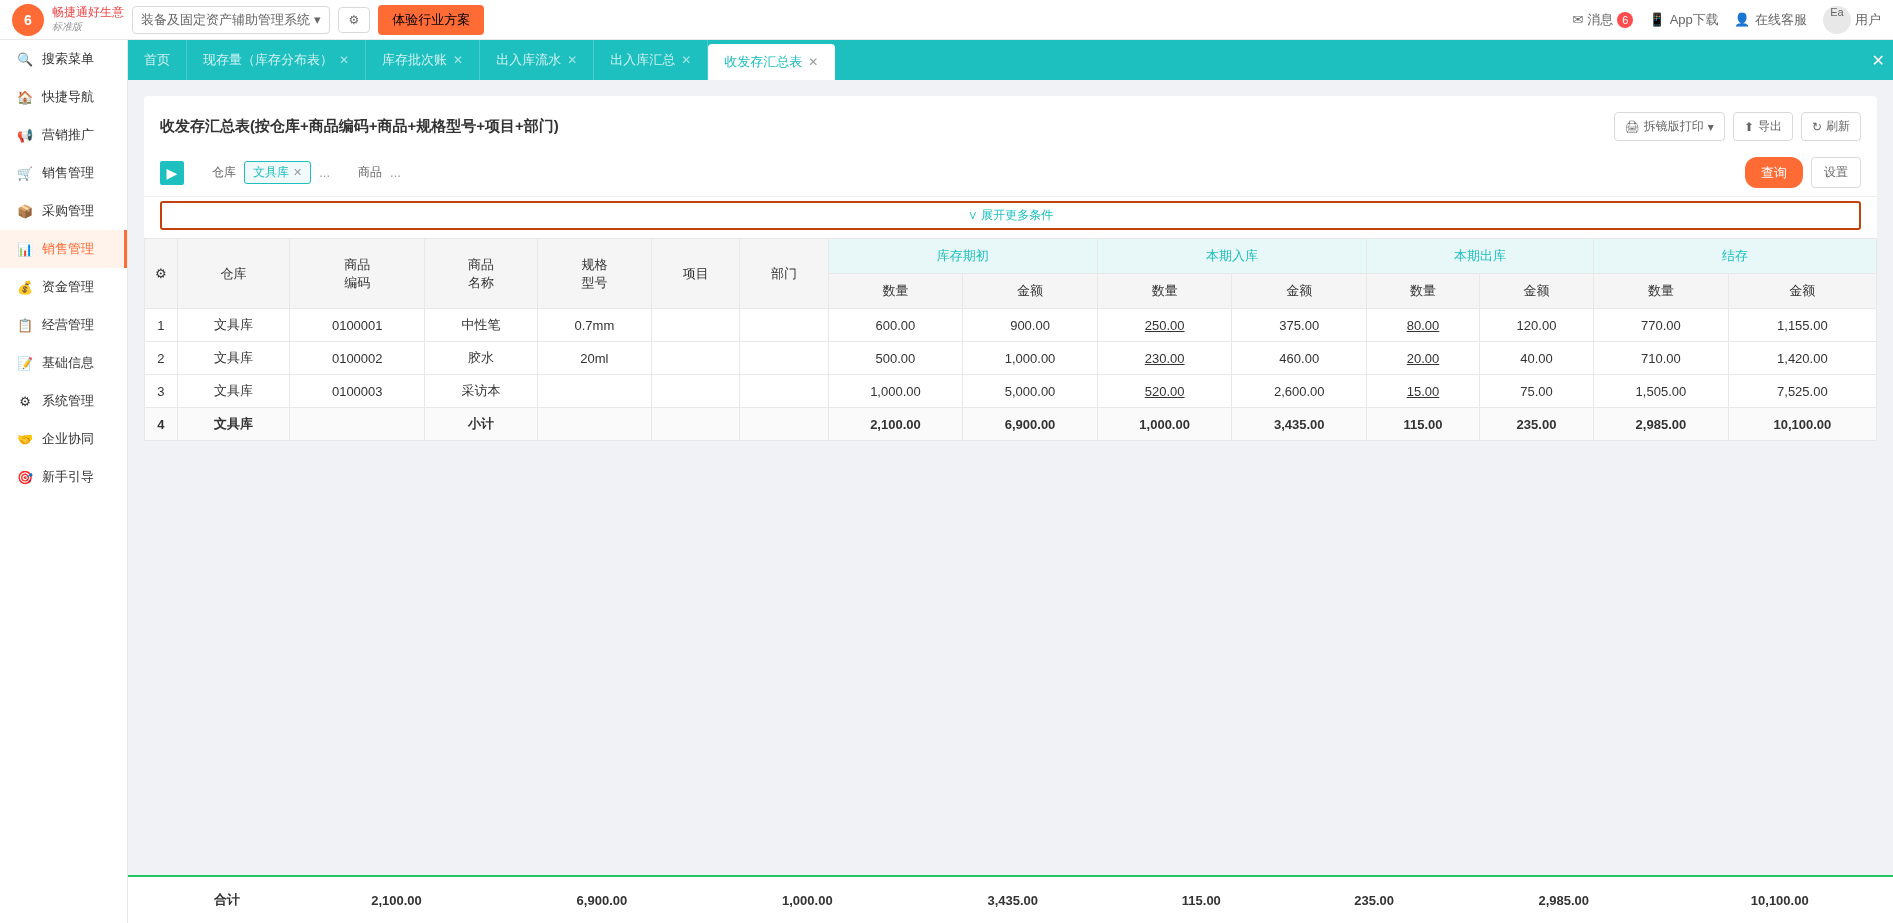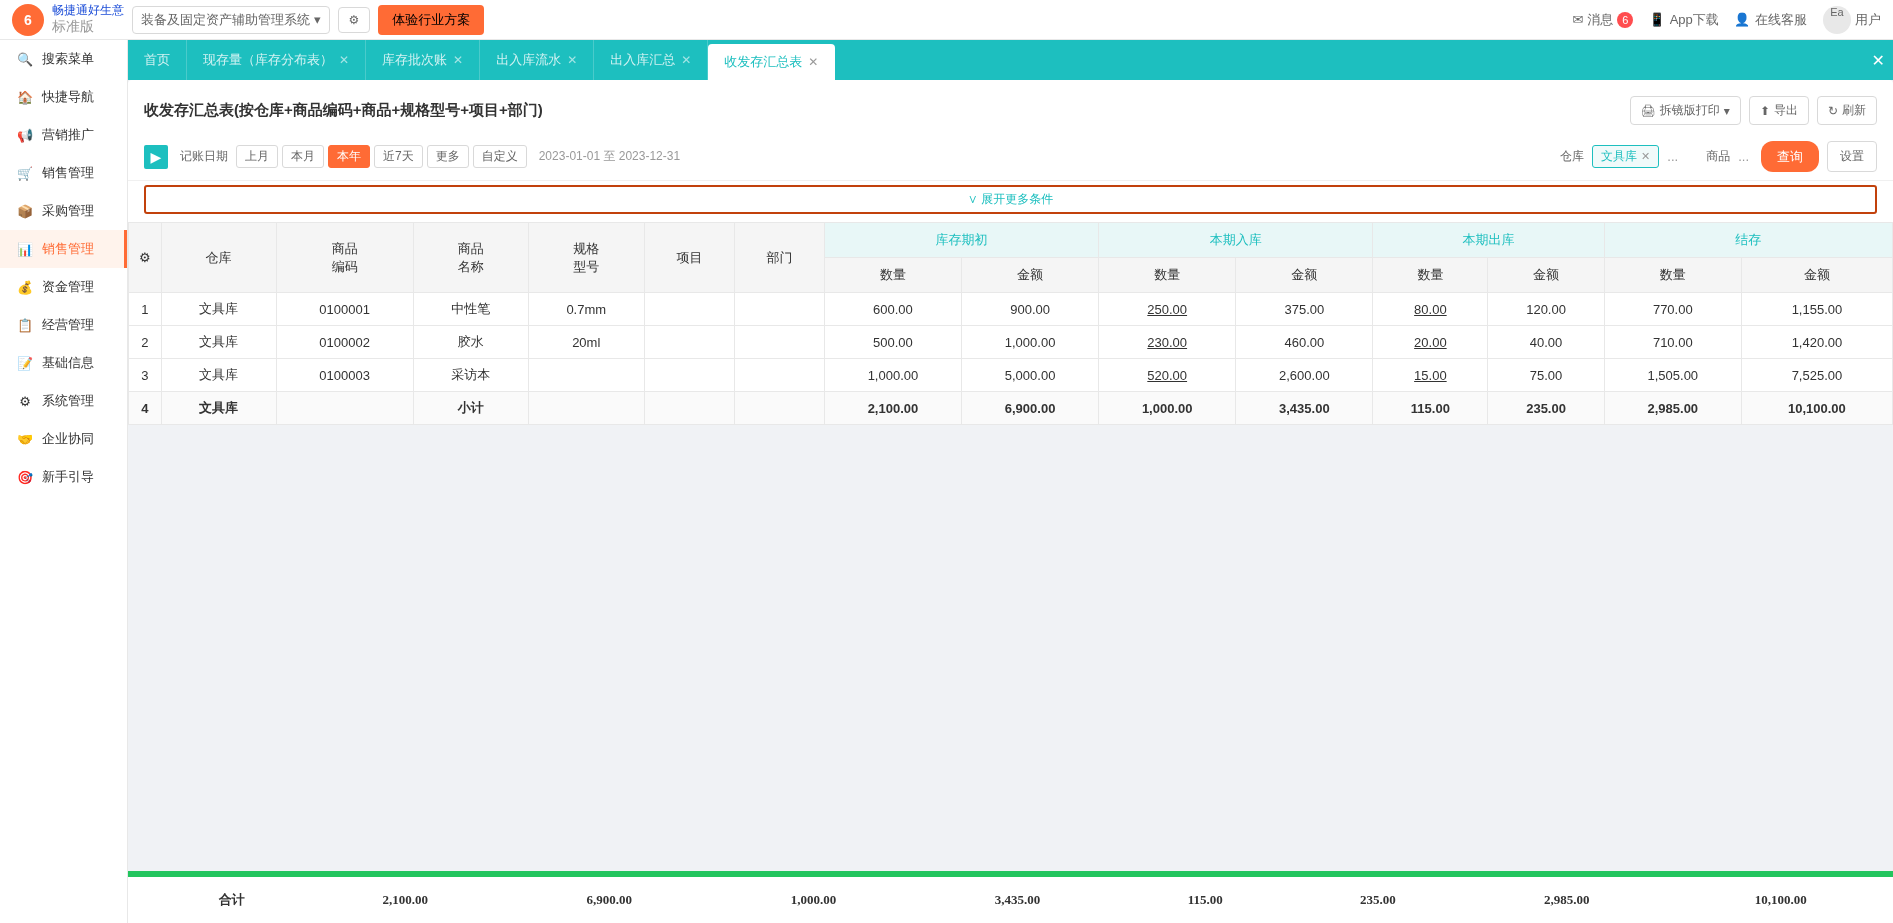"畅捷通好生意" .logo-text { color: #1d4ed8 -> #ef4444 }
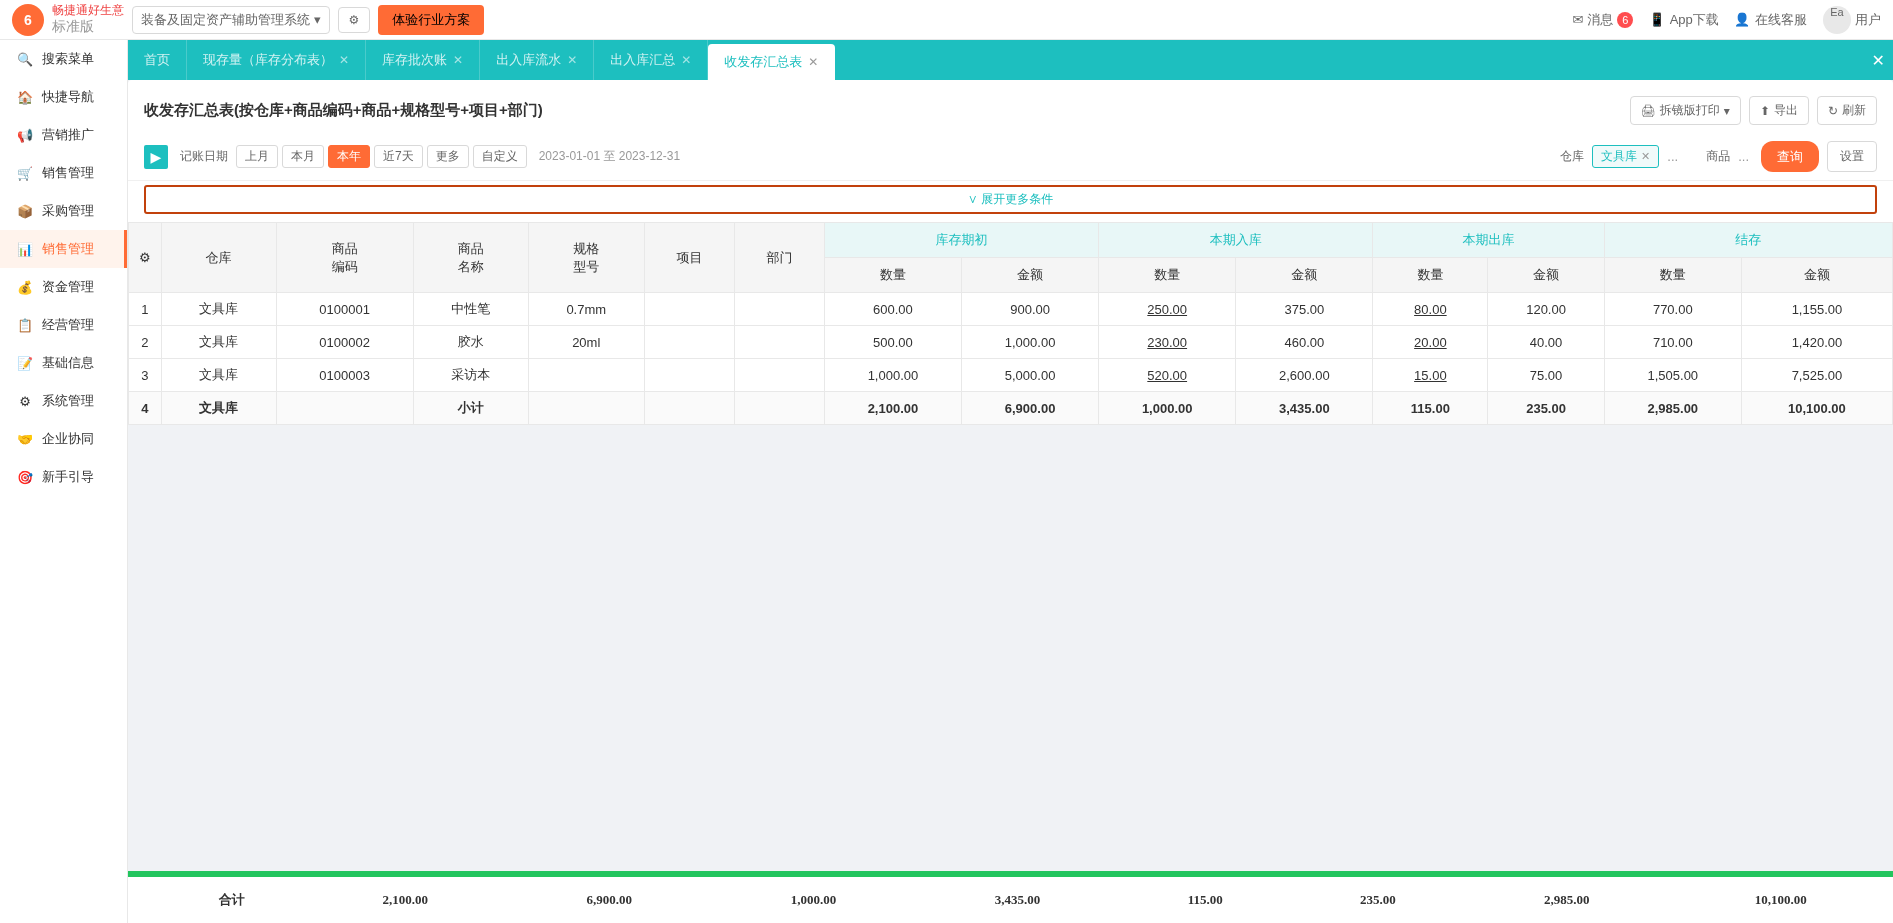"标准版" .logo-subtitle { font-size: 14px -> 10px; font-style: none -> italic }
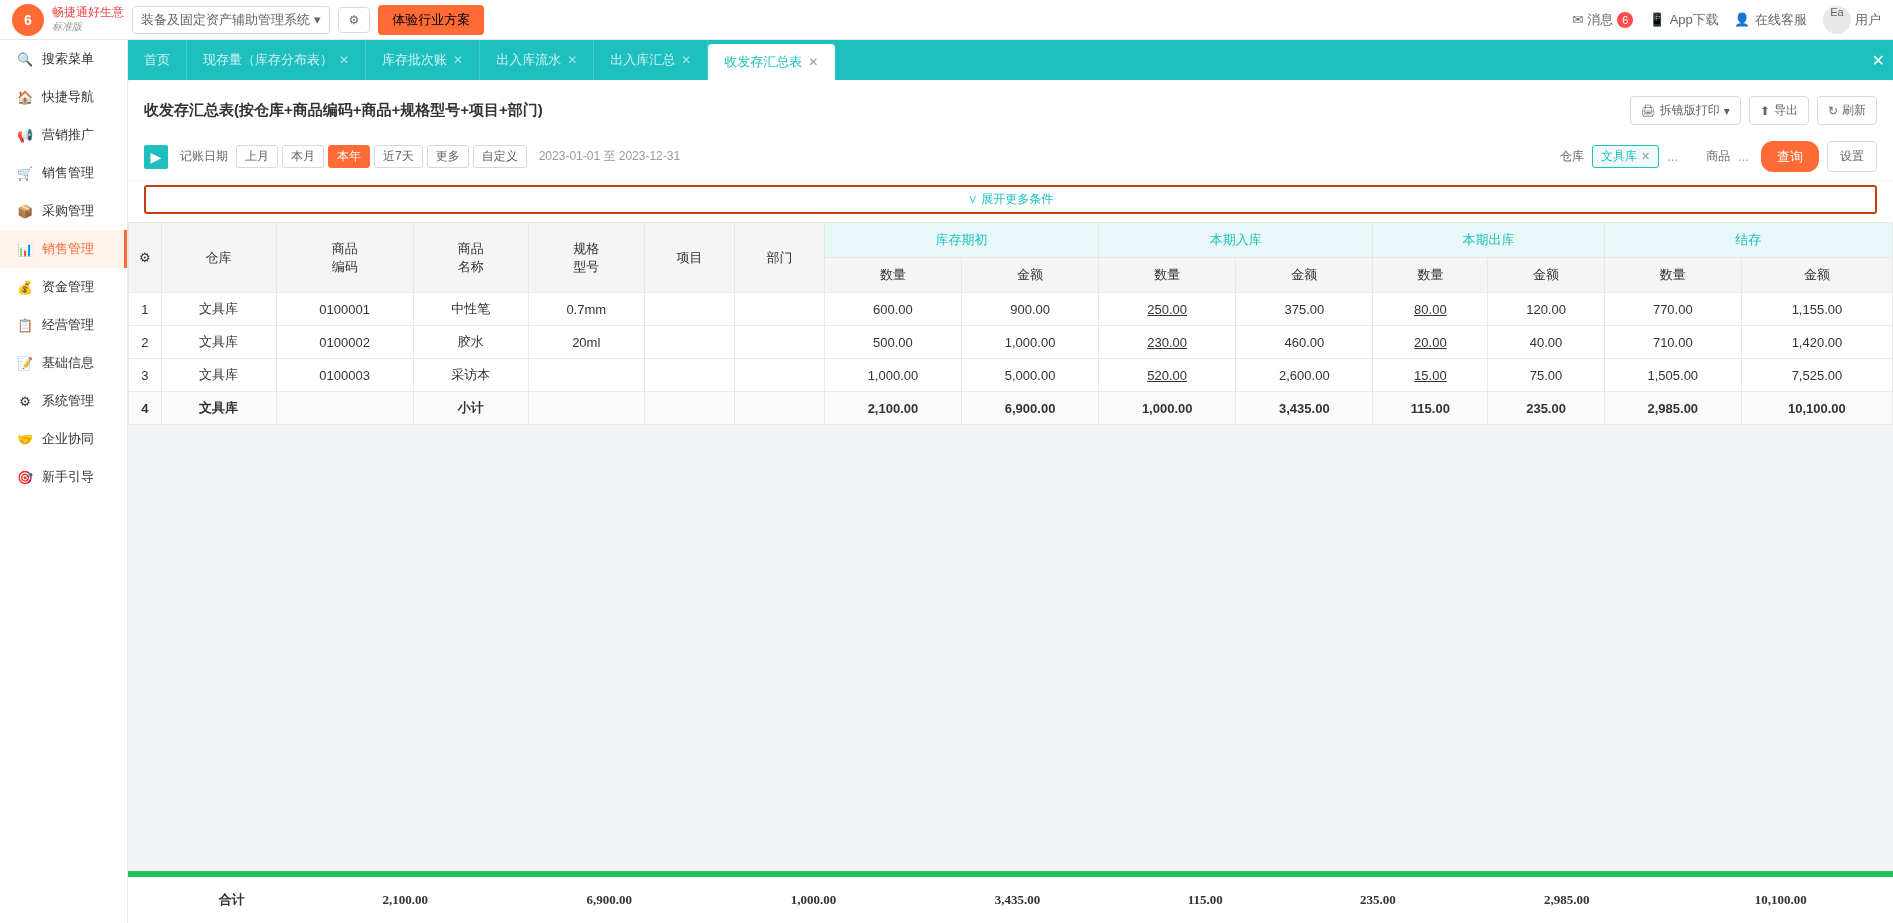"收发存汇总表(按仓库+商品编码+商品+规格型号+项目+部门)" .page-content { padding: 0 -> 16px }
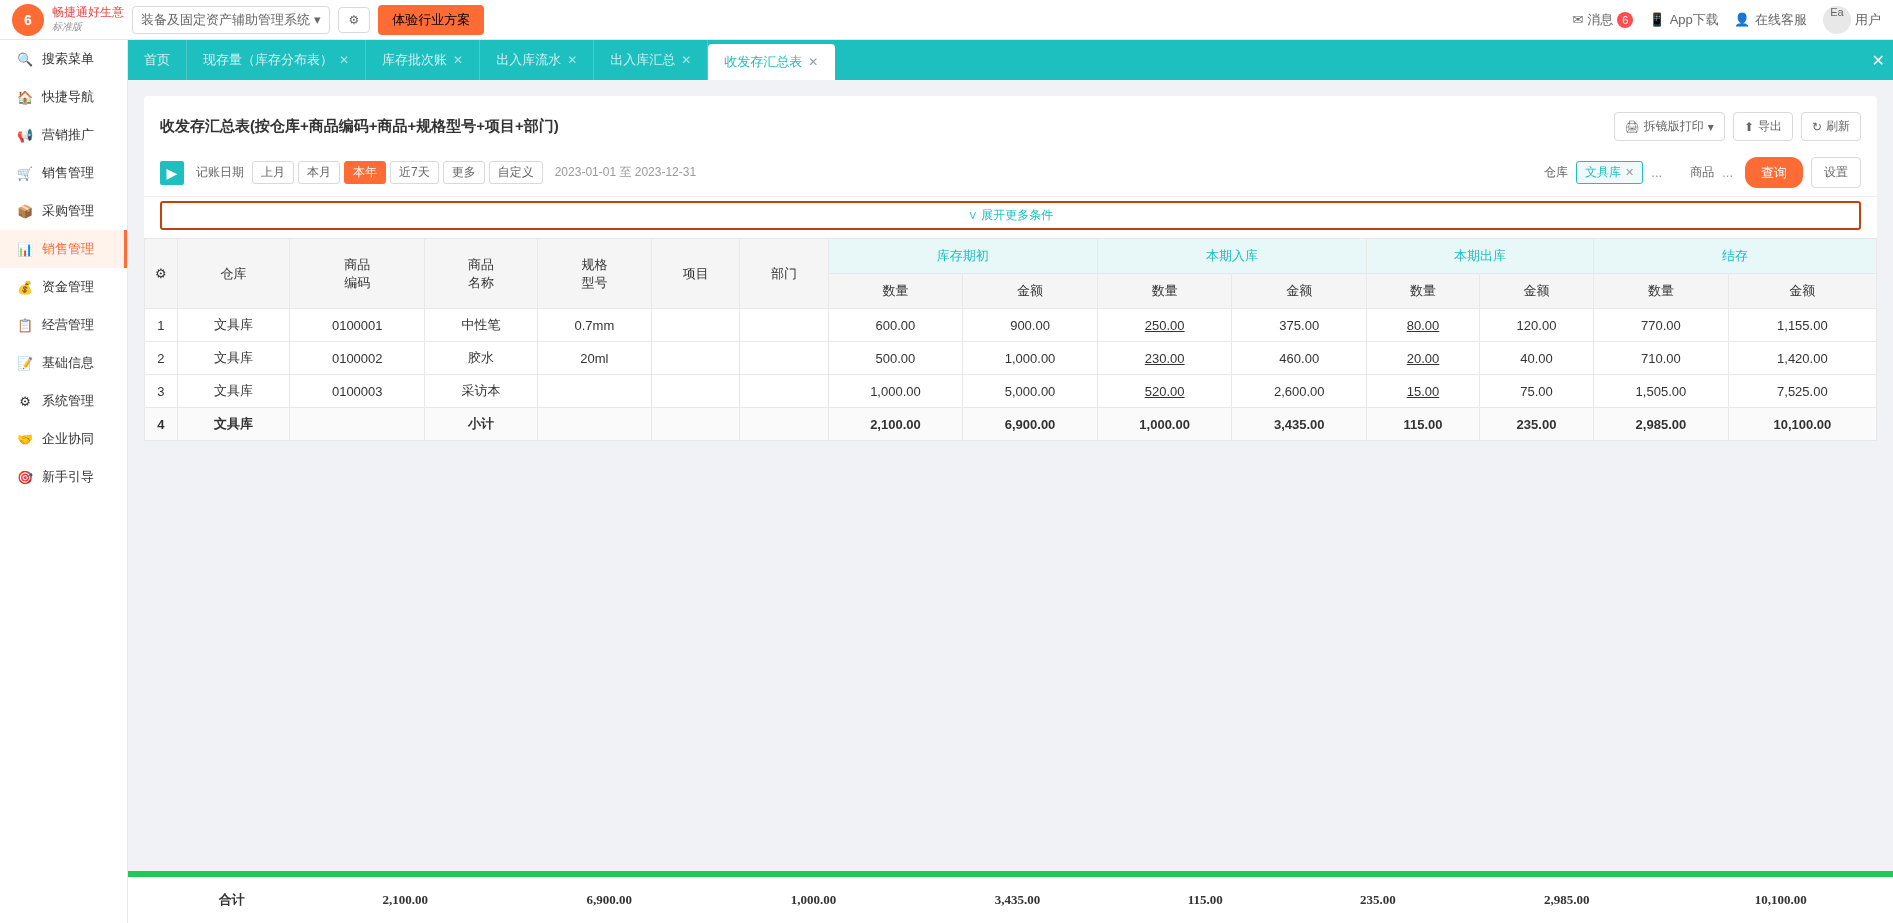"记账日期" div.filter-section { html: <div> <span>记账日期</span> <div> <button>上月</button> <button>本月</button> <button>本年</button> <button>近7天</button> <button>更多</button> <button>自定义</button> </div> <span>2023-01-01 至 2023-12-31</span> </div> -> none }
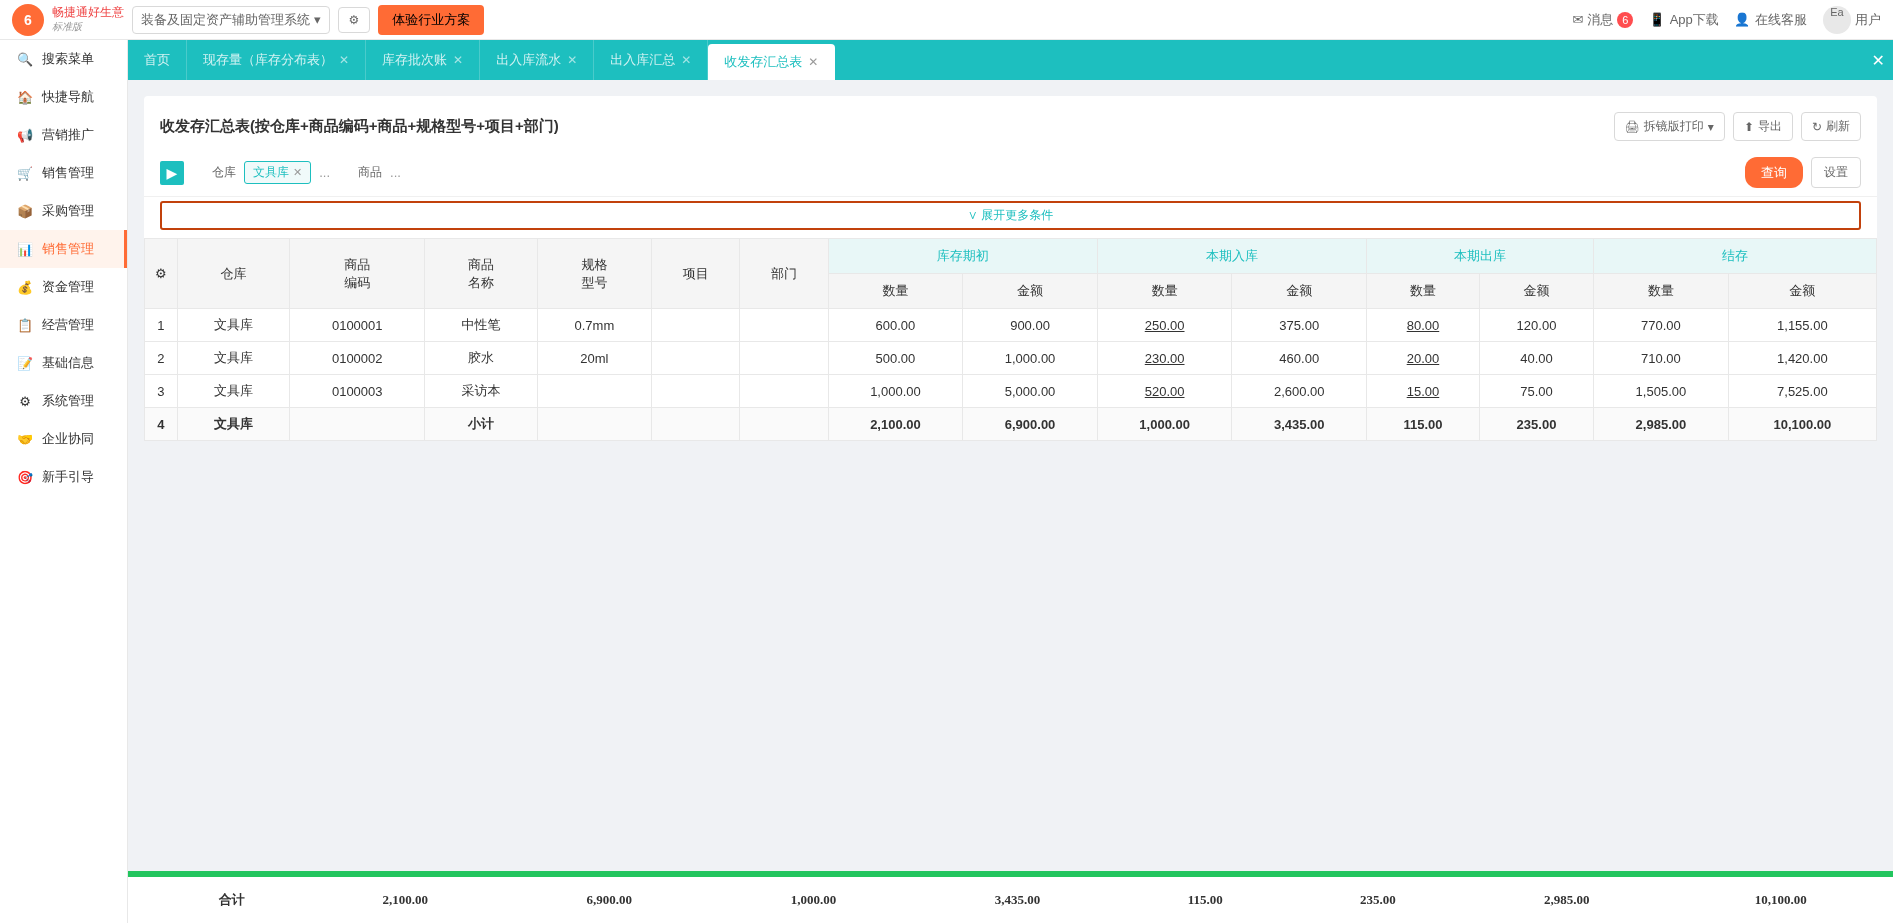"合计" .bottom-total { border-top: 6px solid #22c55e -> 2px solid #22c55e; font-family: Liberation Serif, serif -> none }
